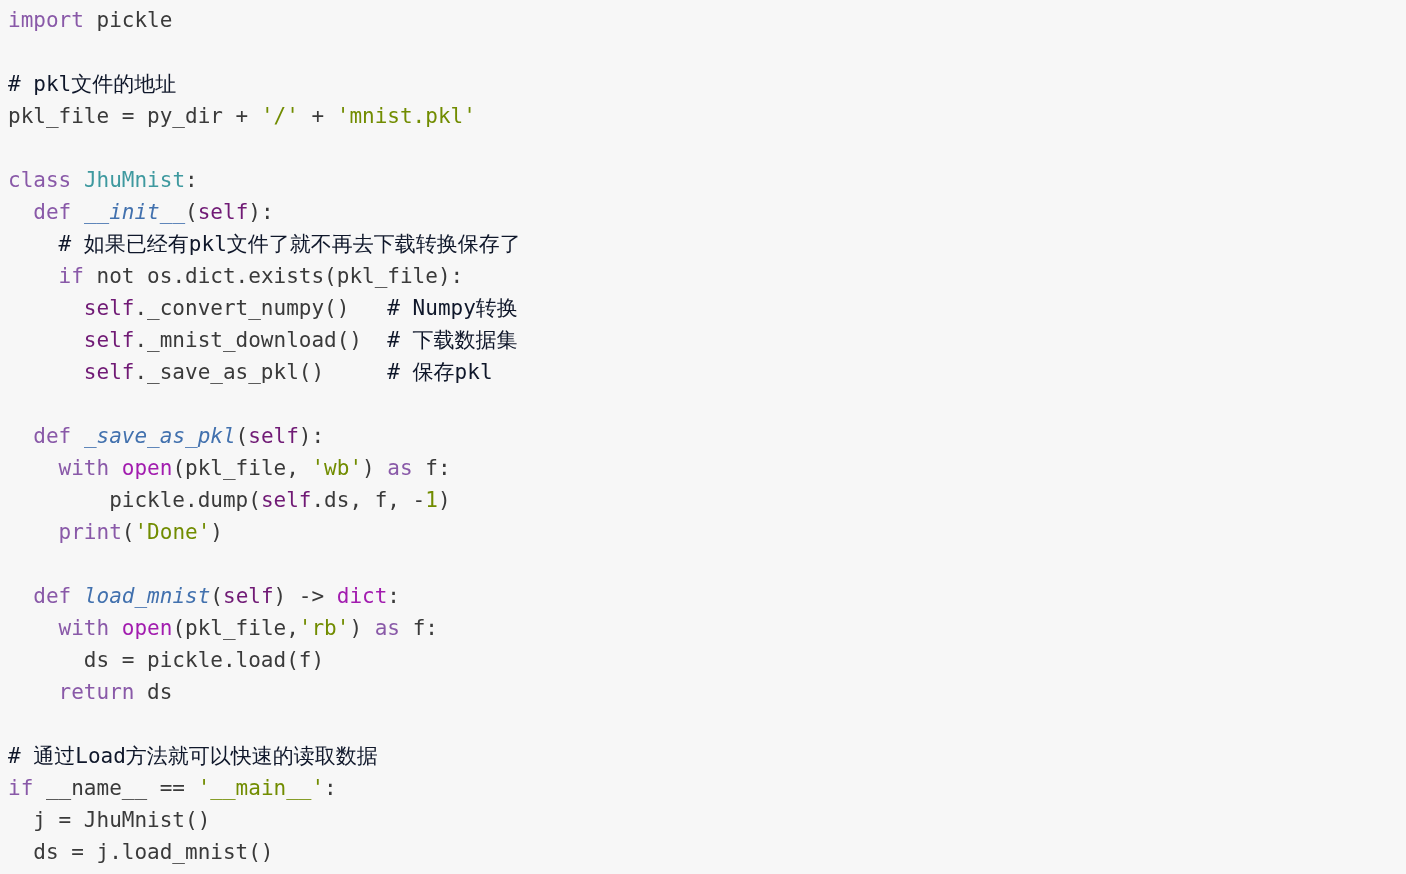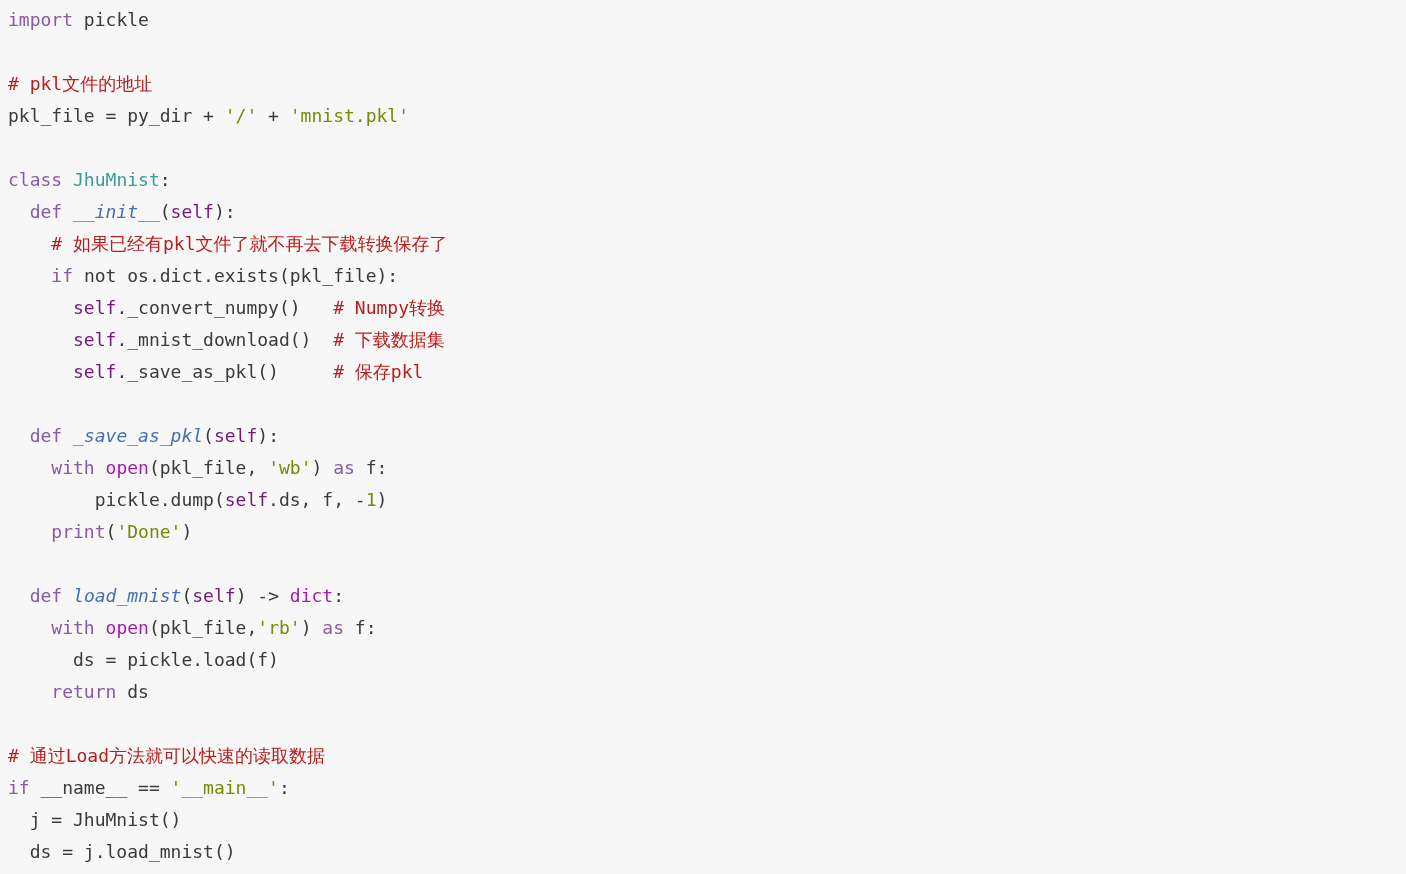"import pickle" .line { font-size: 18px -> 21px }
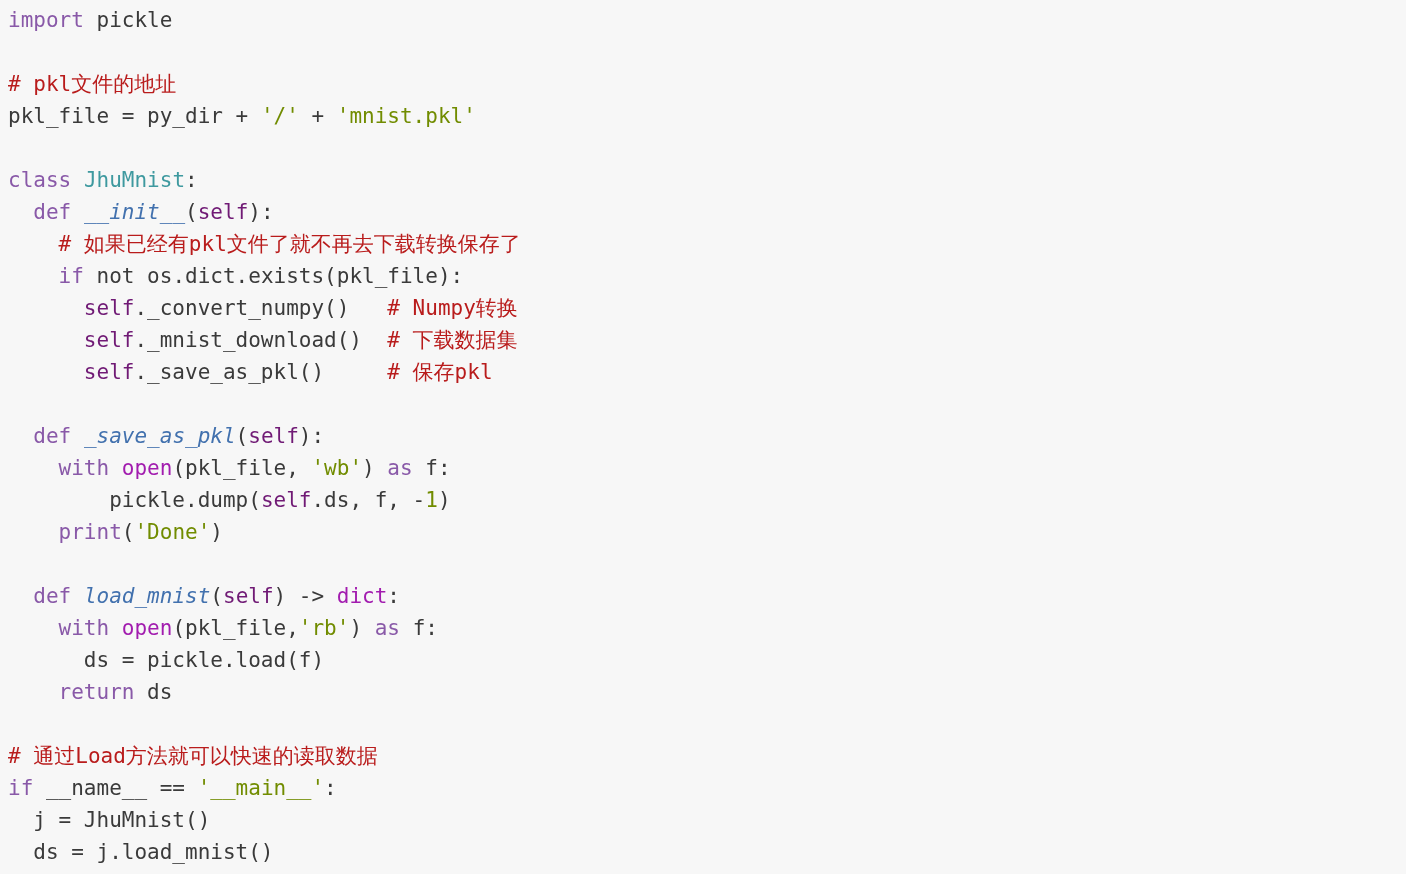"# pkl文件的地址" .cm { color: #b91c1c -> #0f172a }
